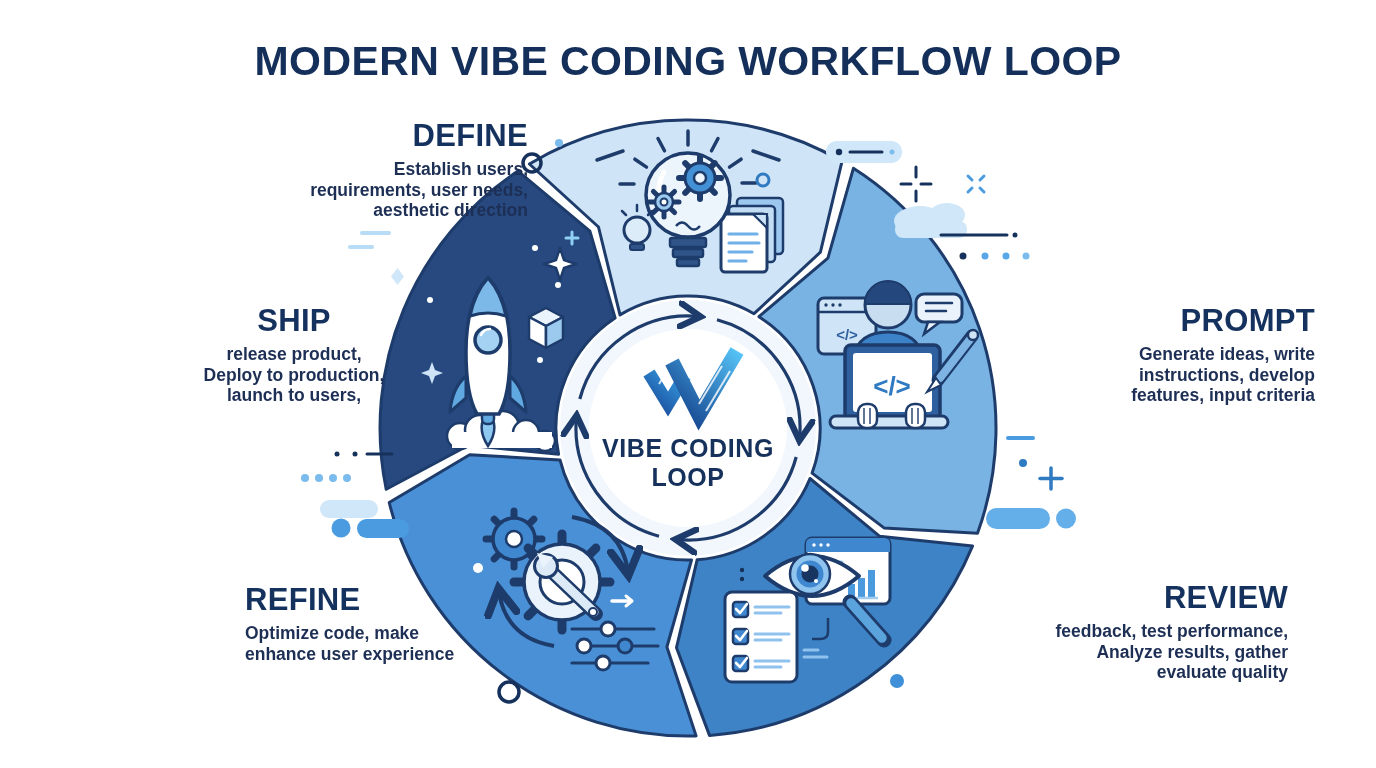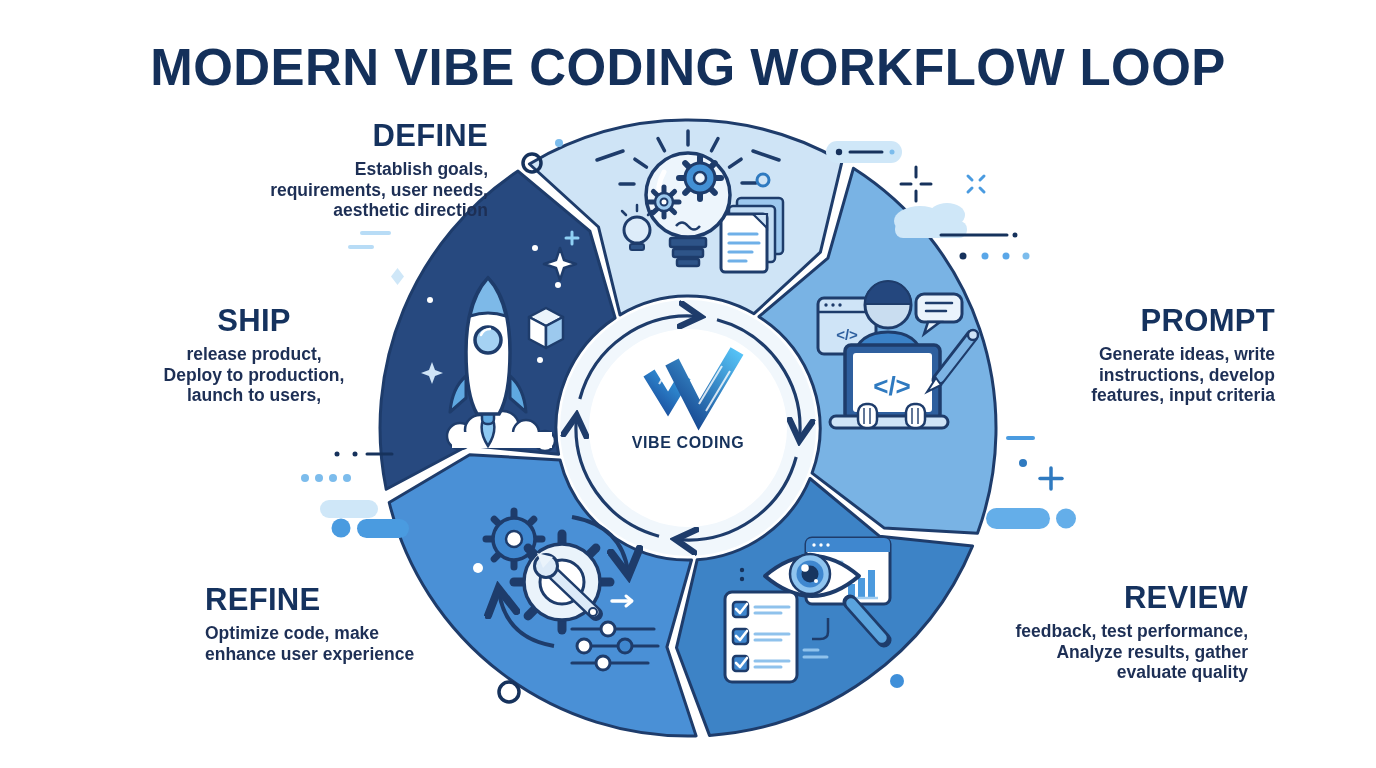"MODERN VIBE CODING WORKFLOW LOOP" .title { font-size: 51px -> 41px }
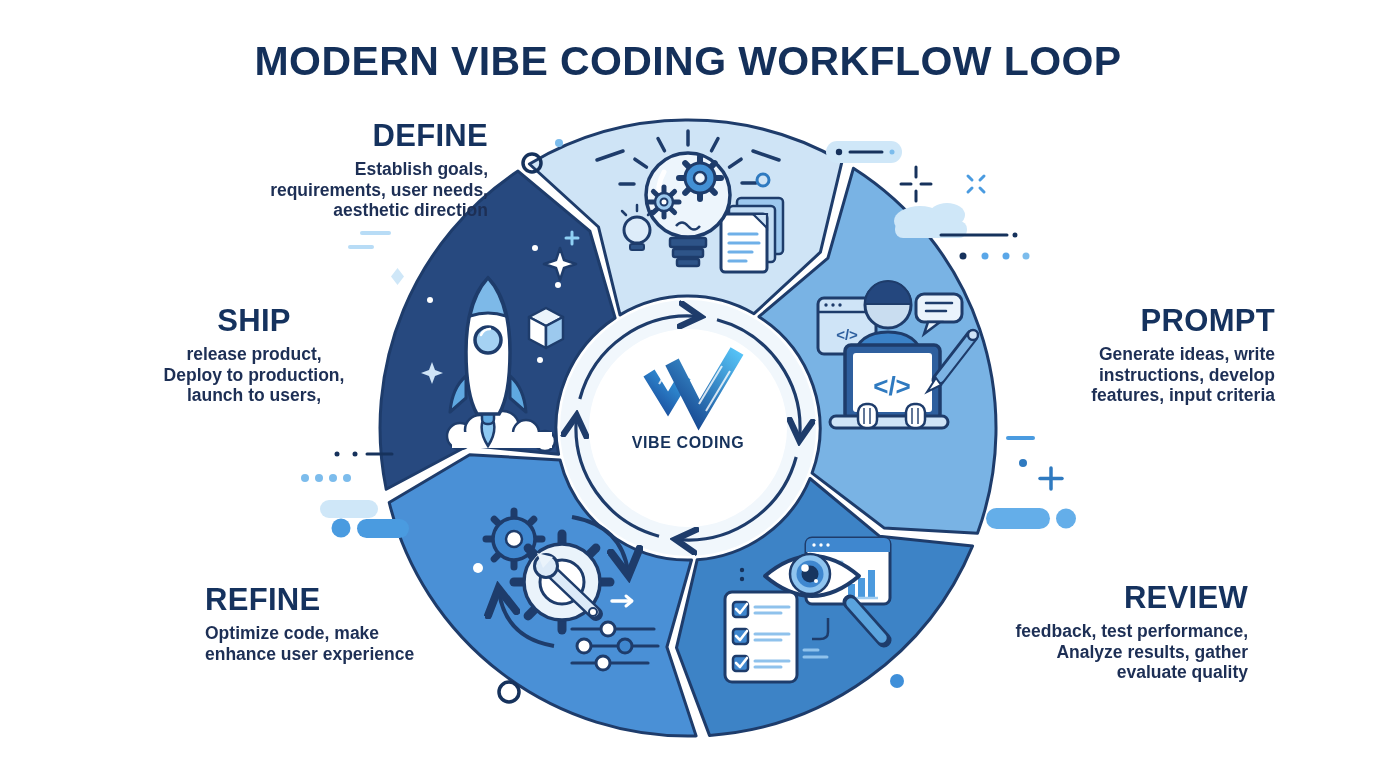"DEFINE" .stage { margin-left: none -> 40px }
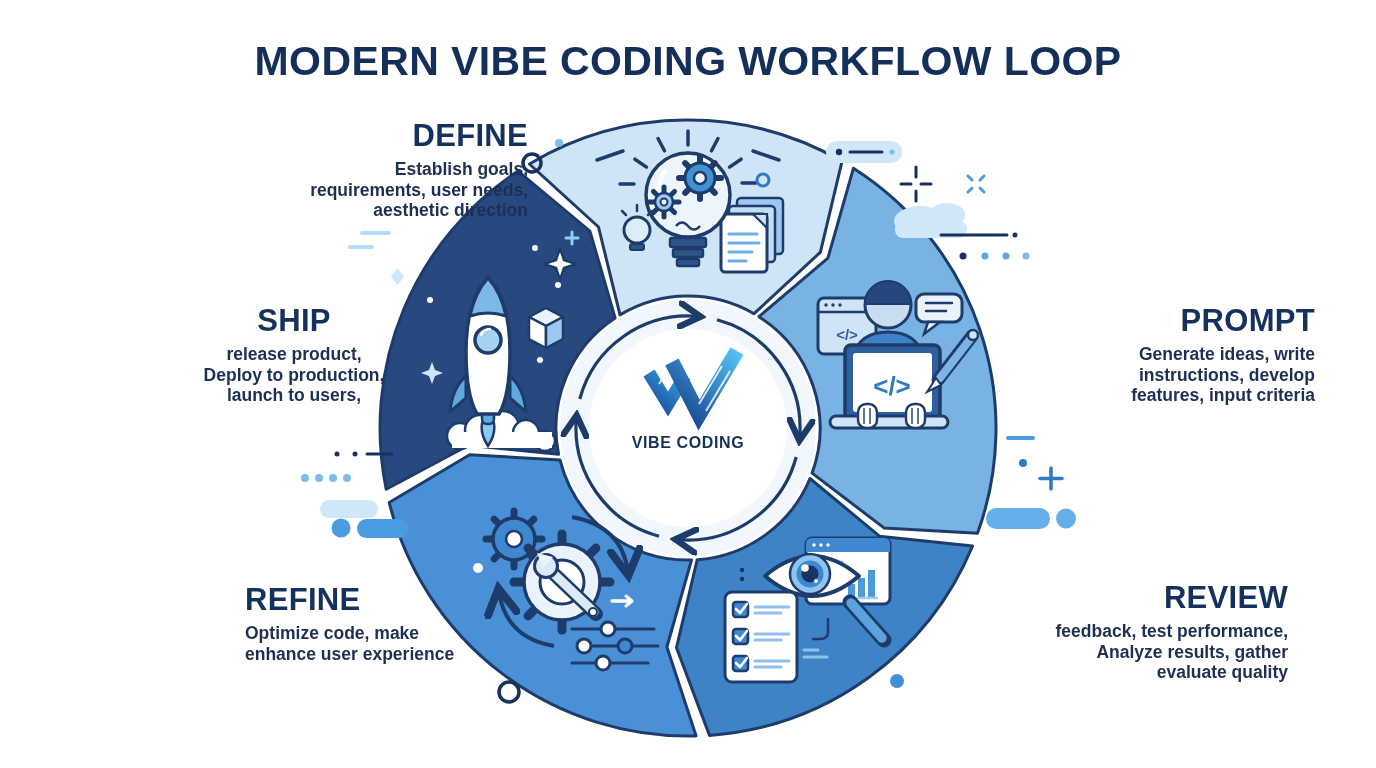"Establish goals," div.ln { text: goals -> users }
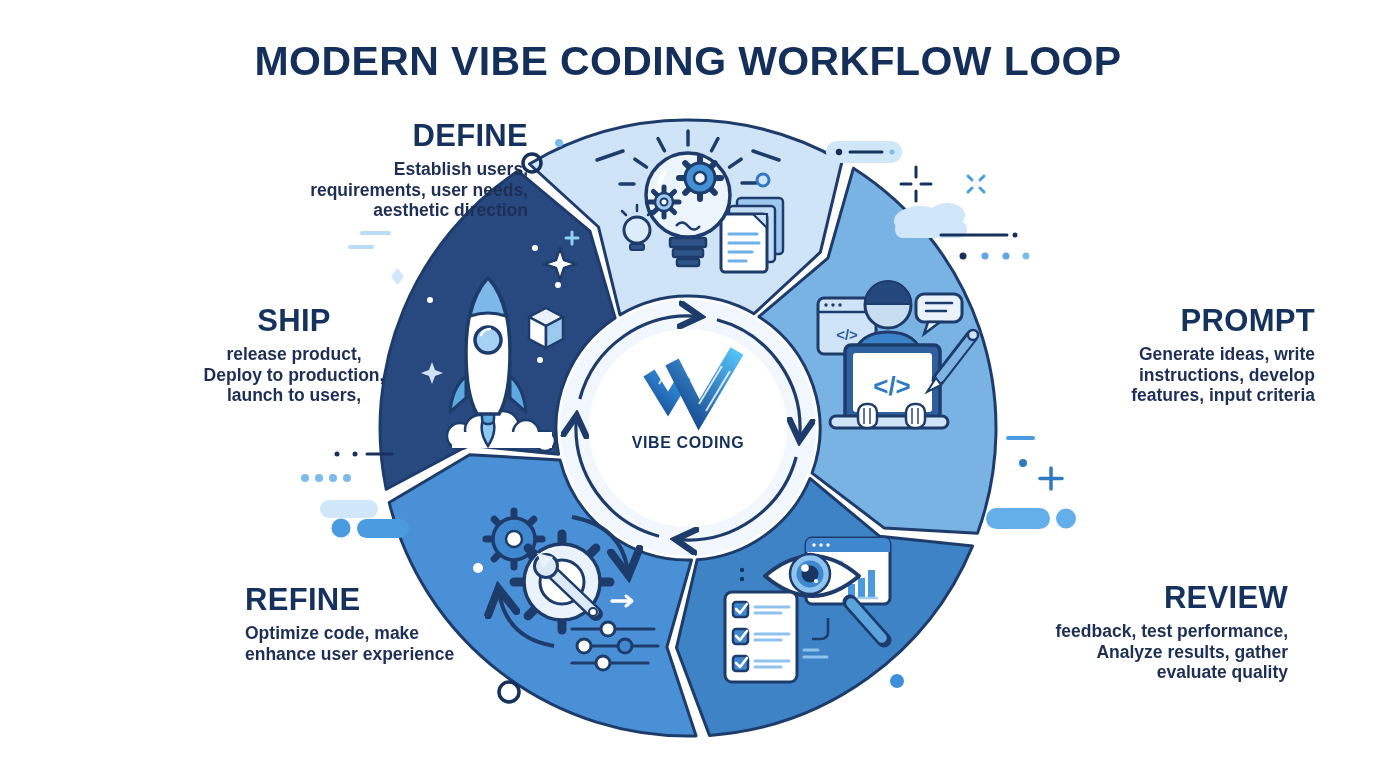"VIBE CODING" .center-label { font-size: 16px -> 25px }
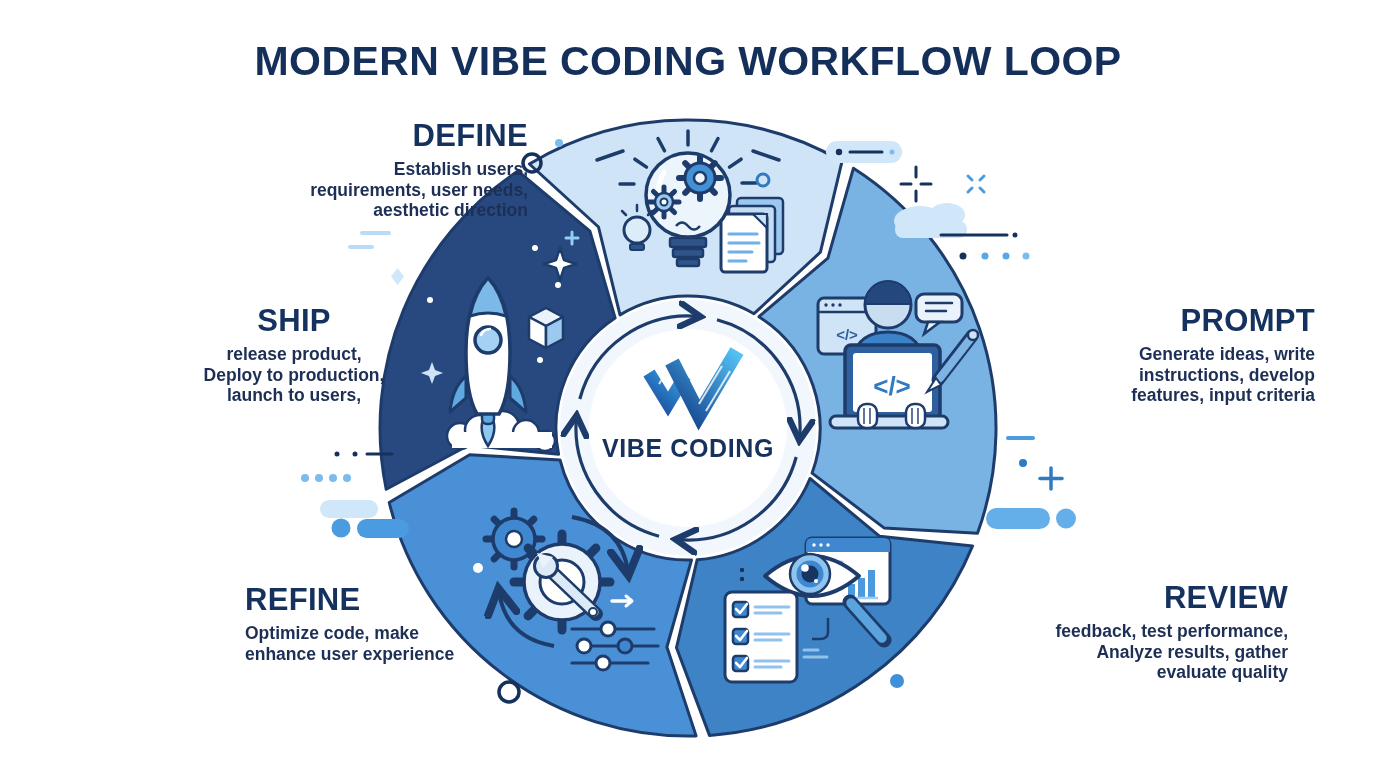"LOOP" div { html: none -> <div>LOOP</div> }
